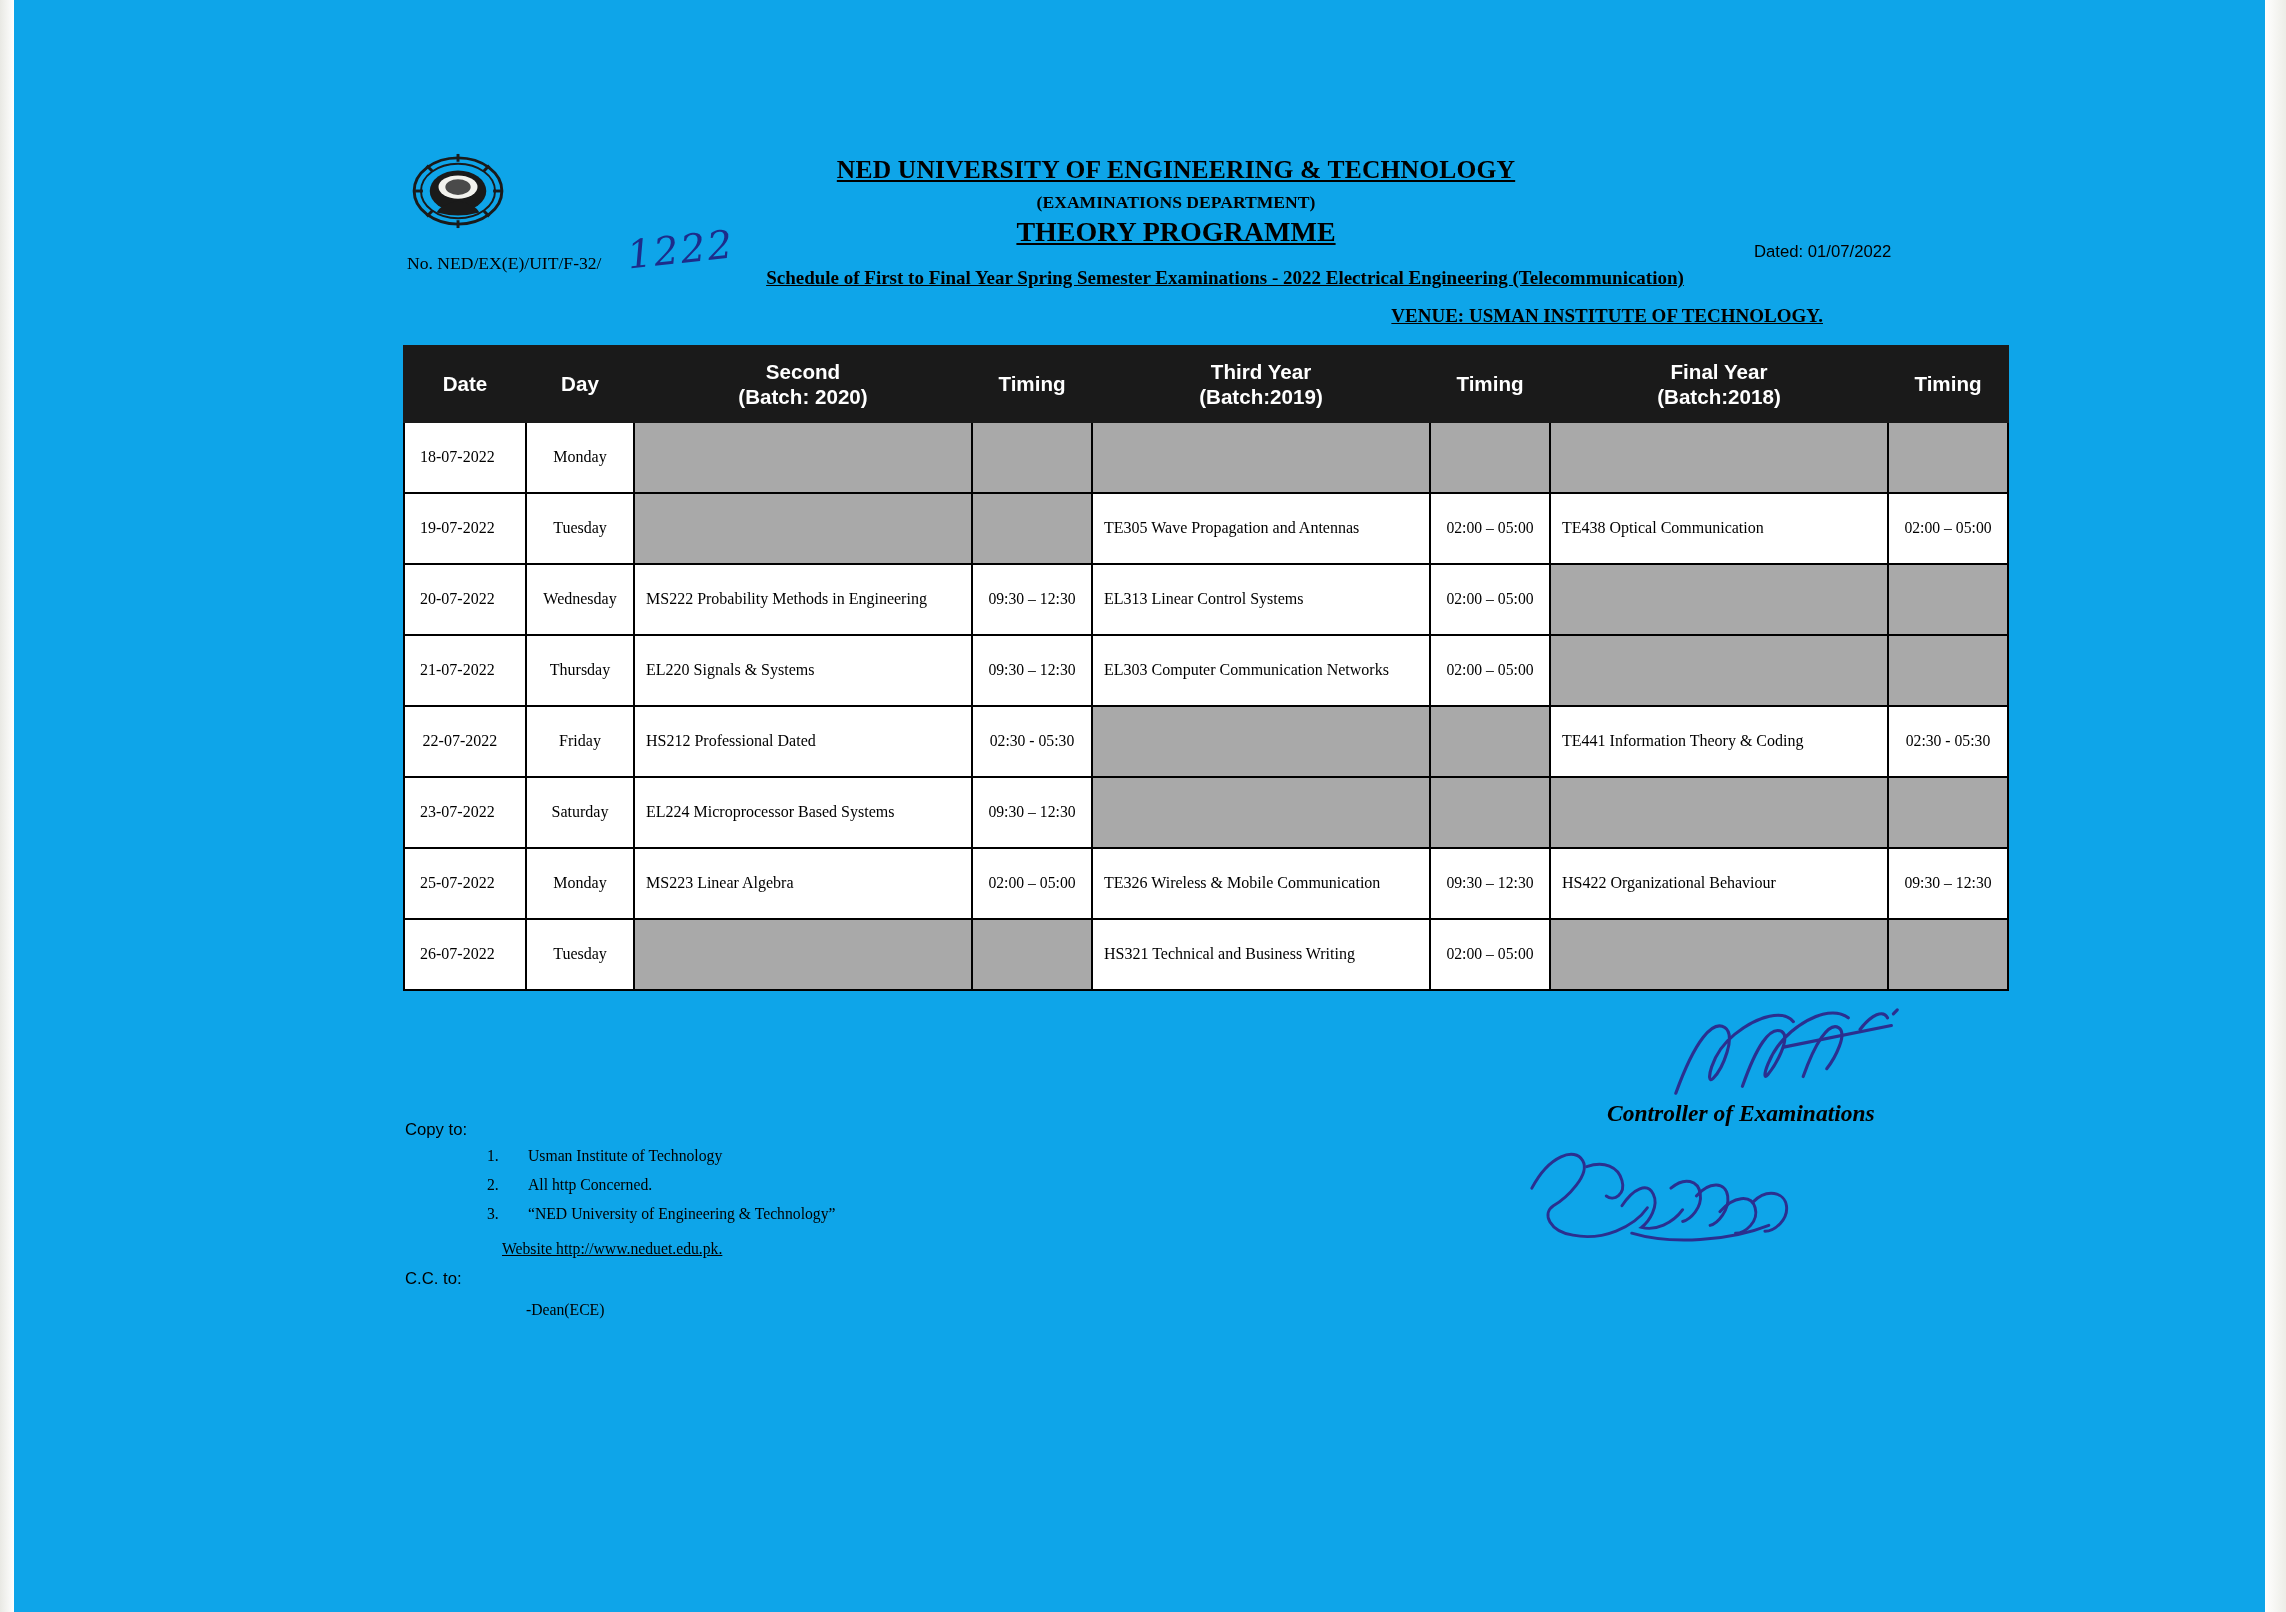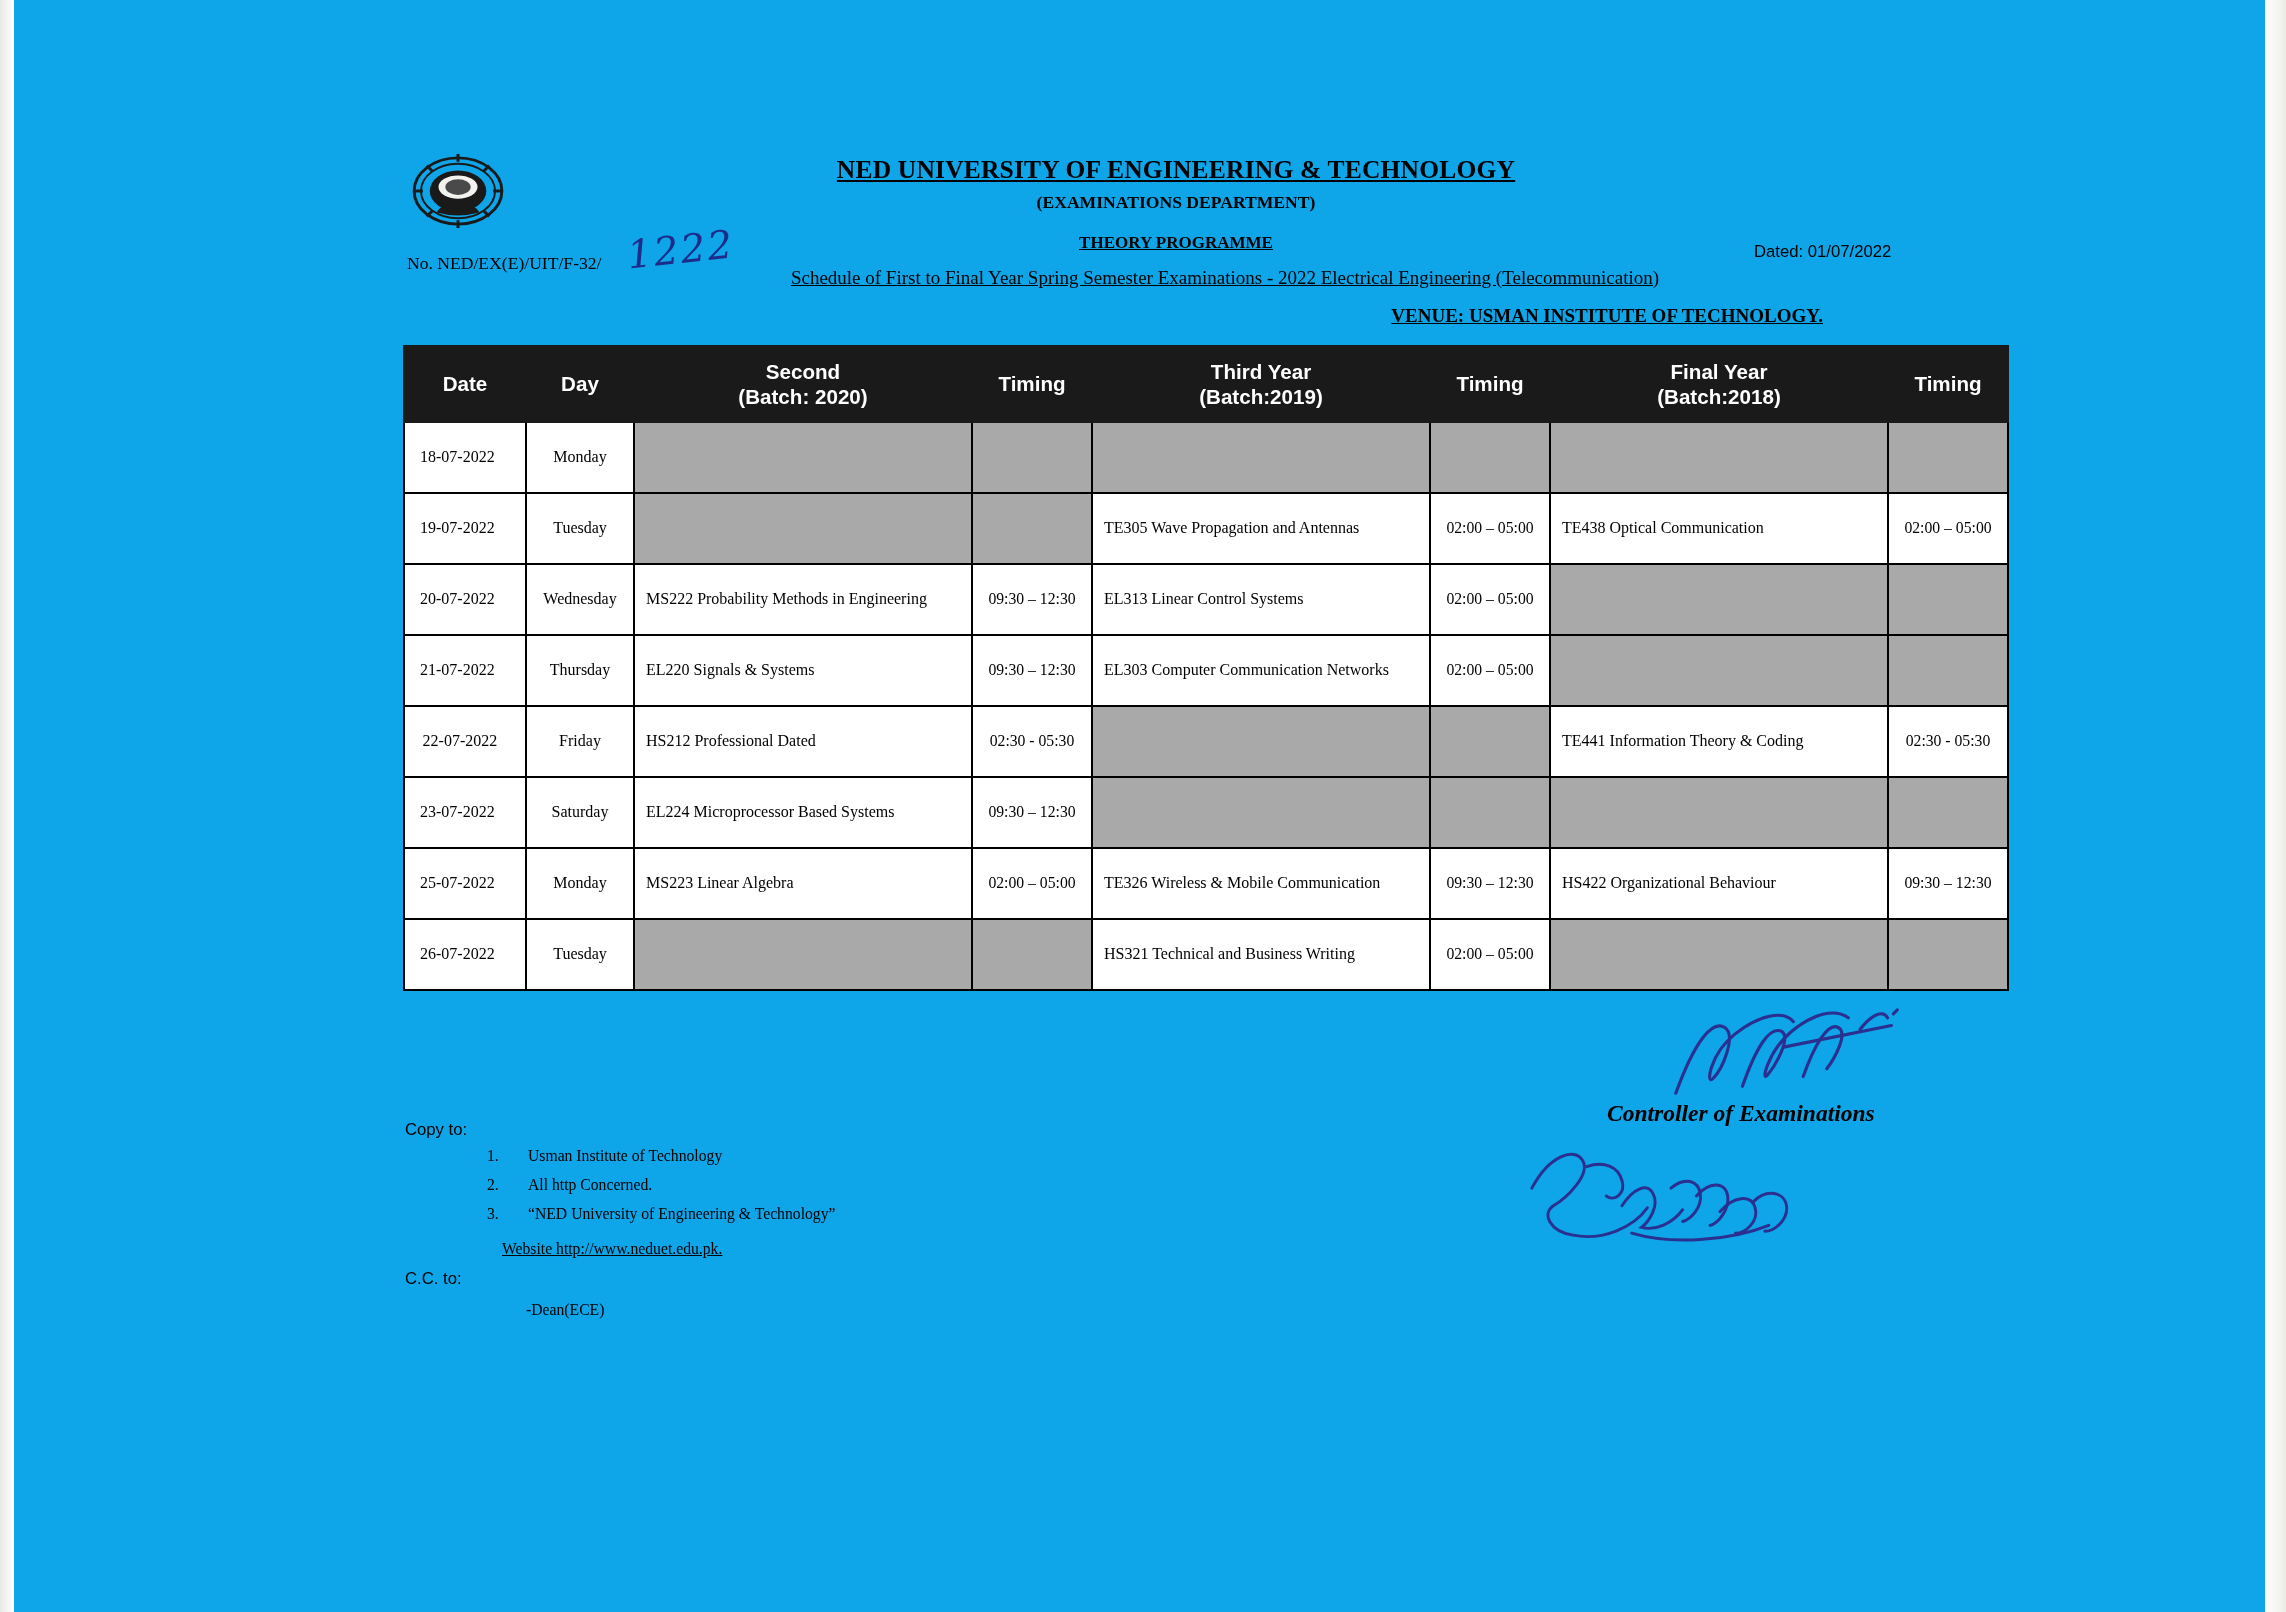"THEORY PROGRAMME" .theory-title { font-size: 17px -> 28px; margin-top: 20px -> 3px }
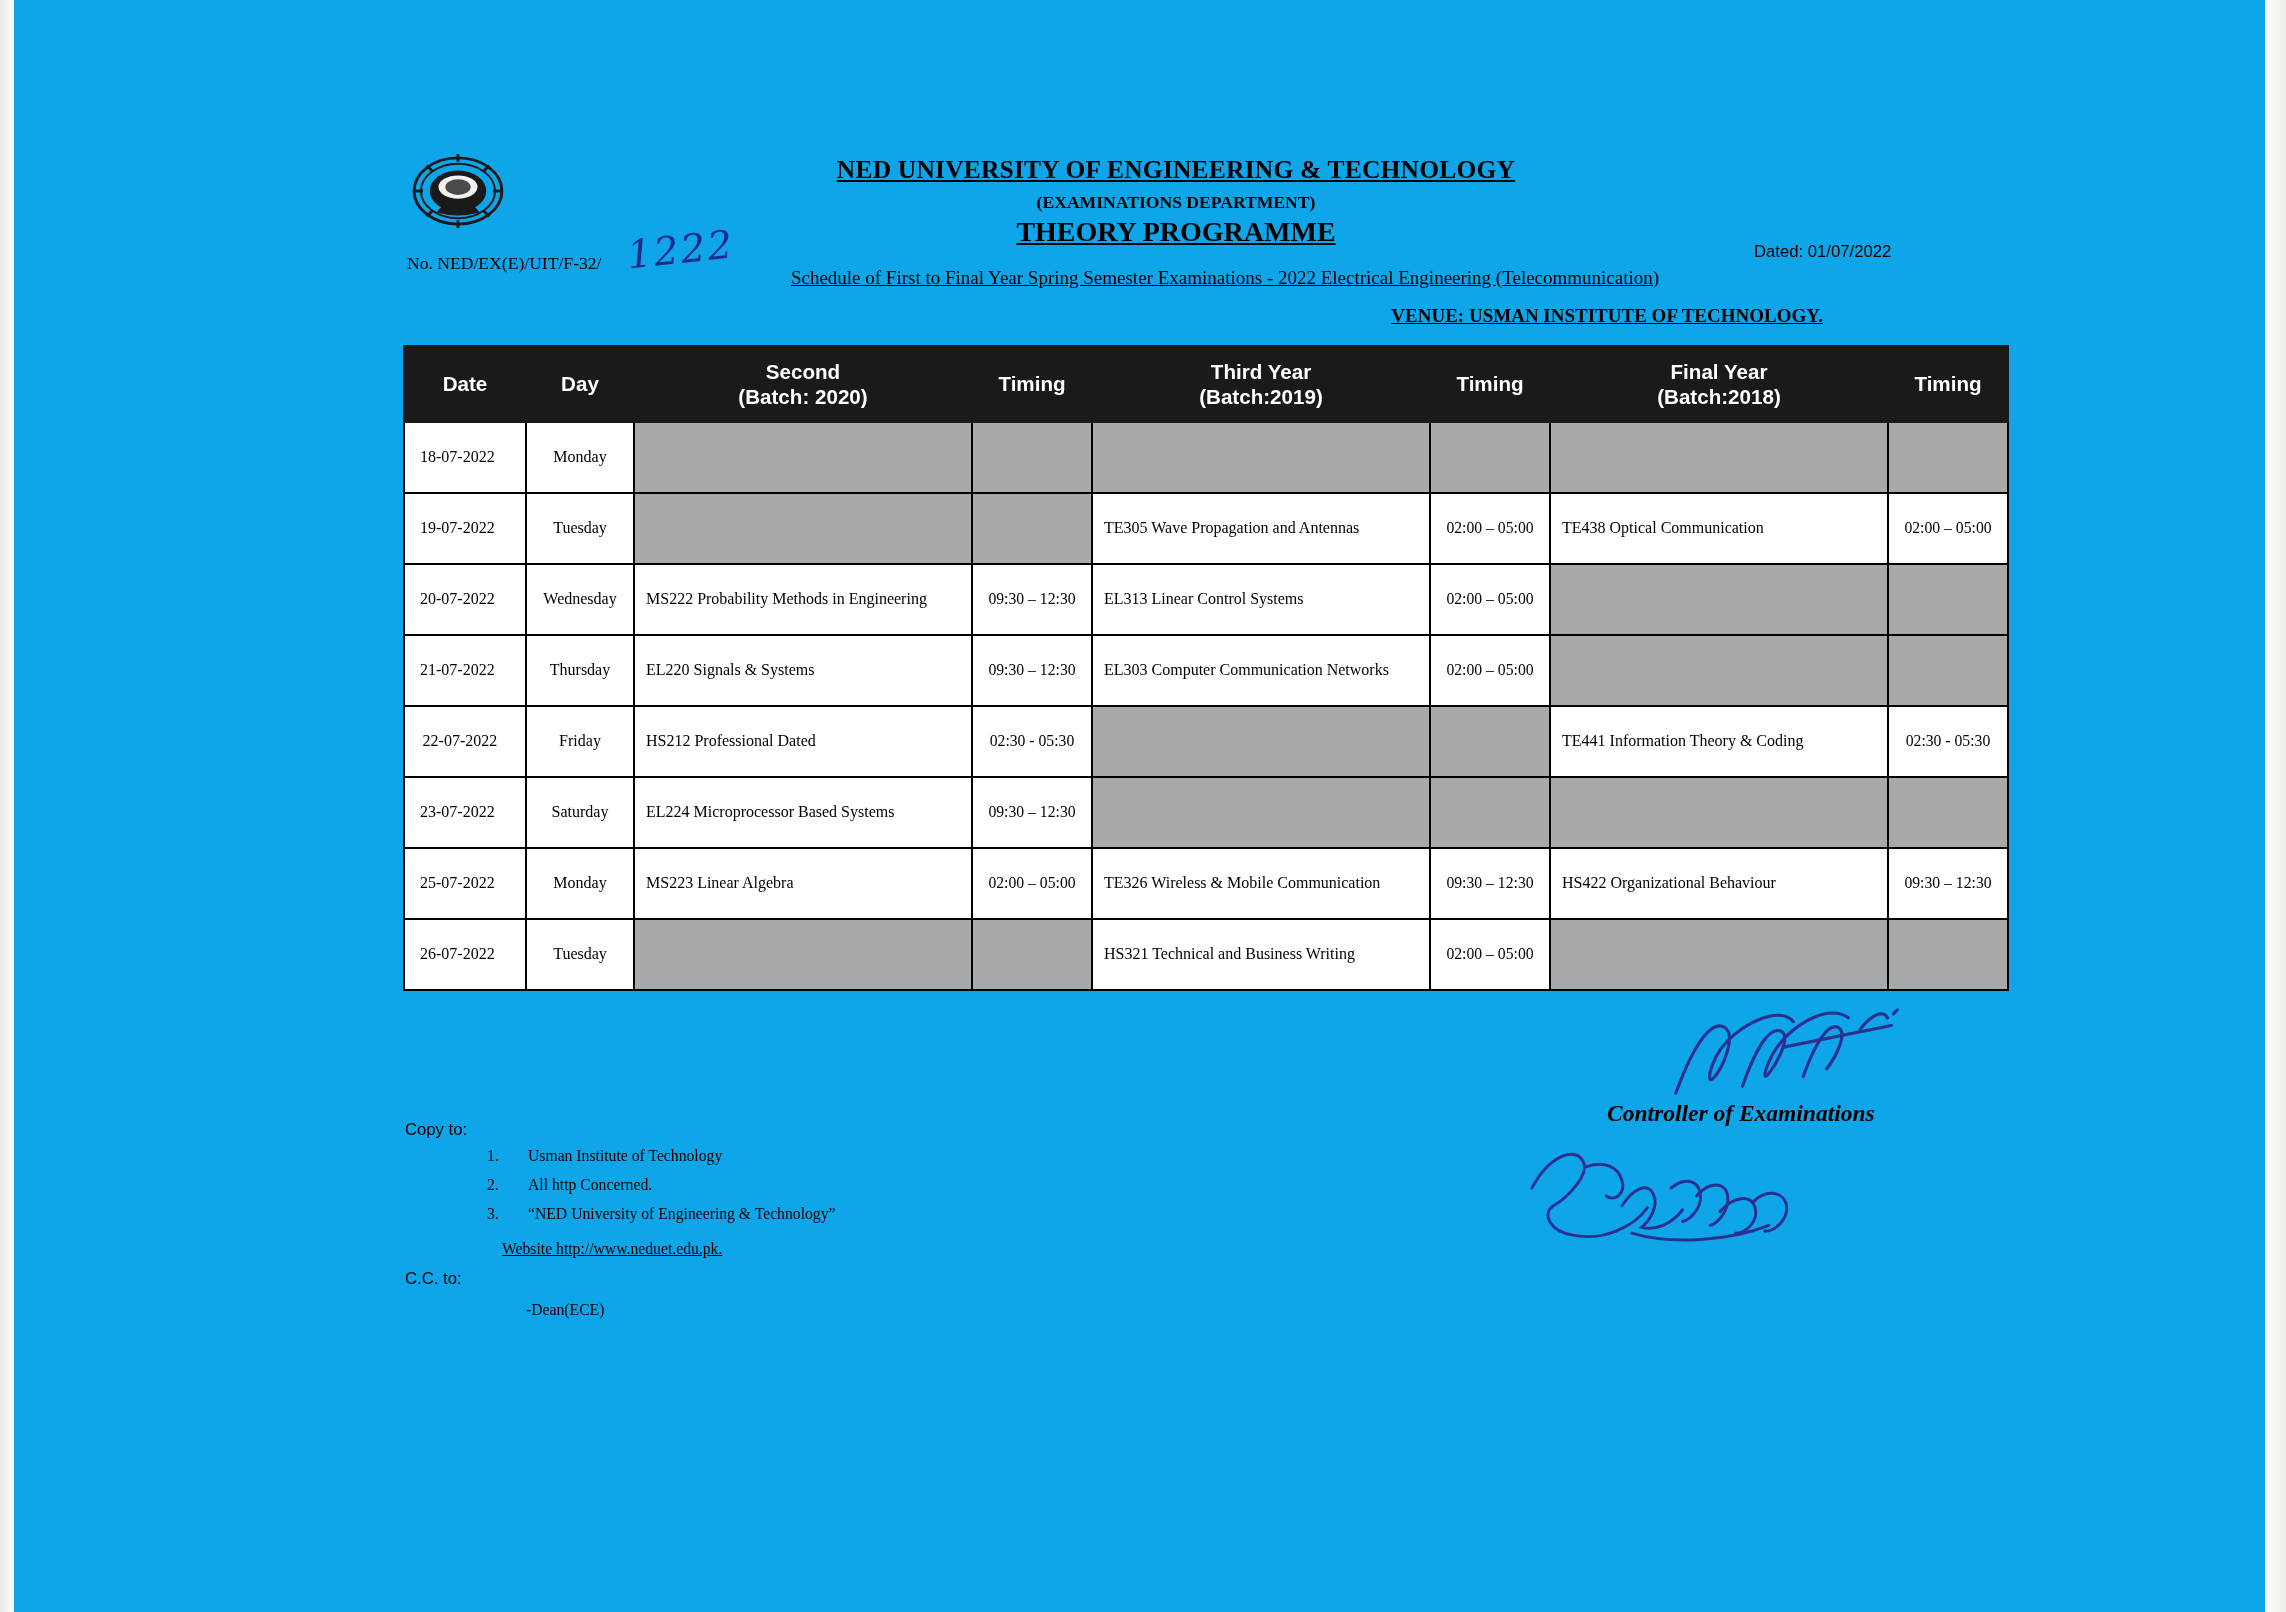"Schedule of First to Final" .schedule-line { font-weight: normal -> bold }
